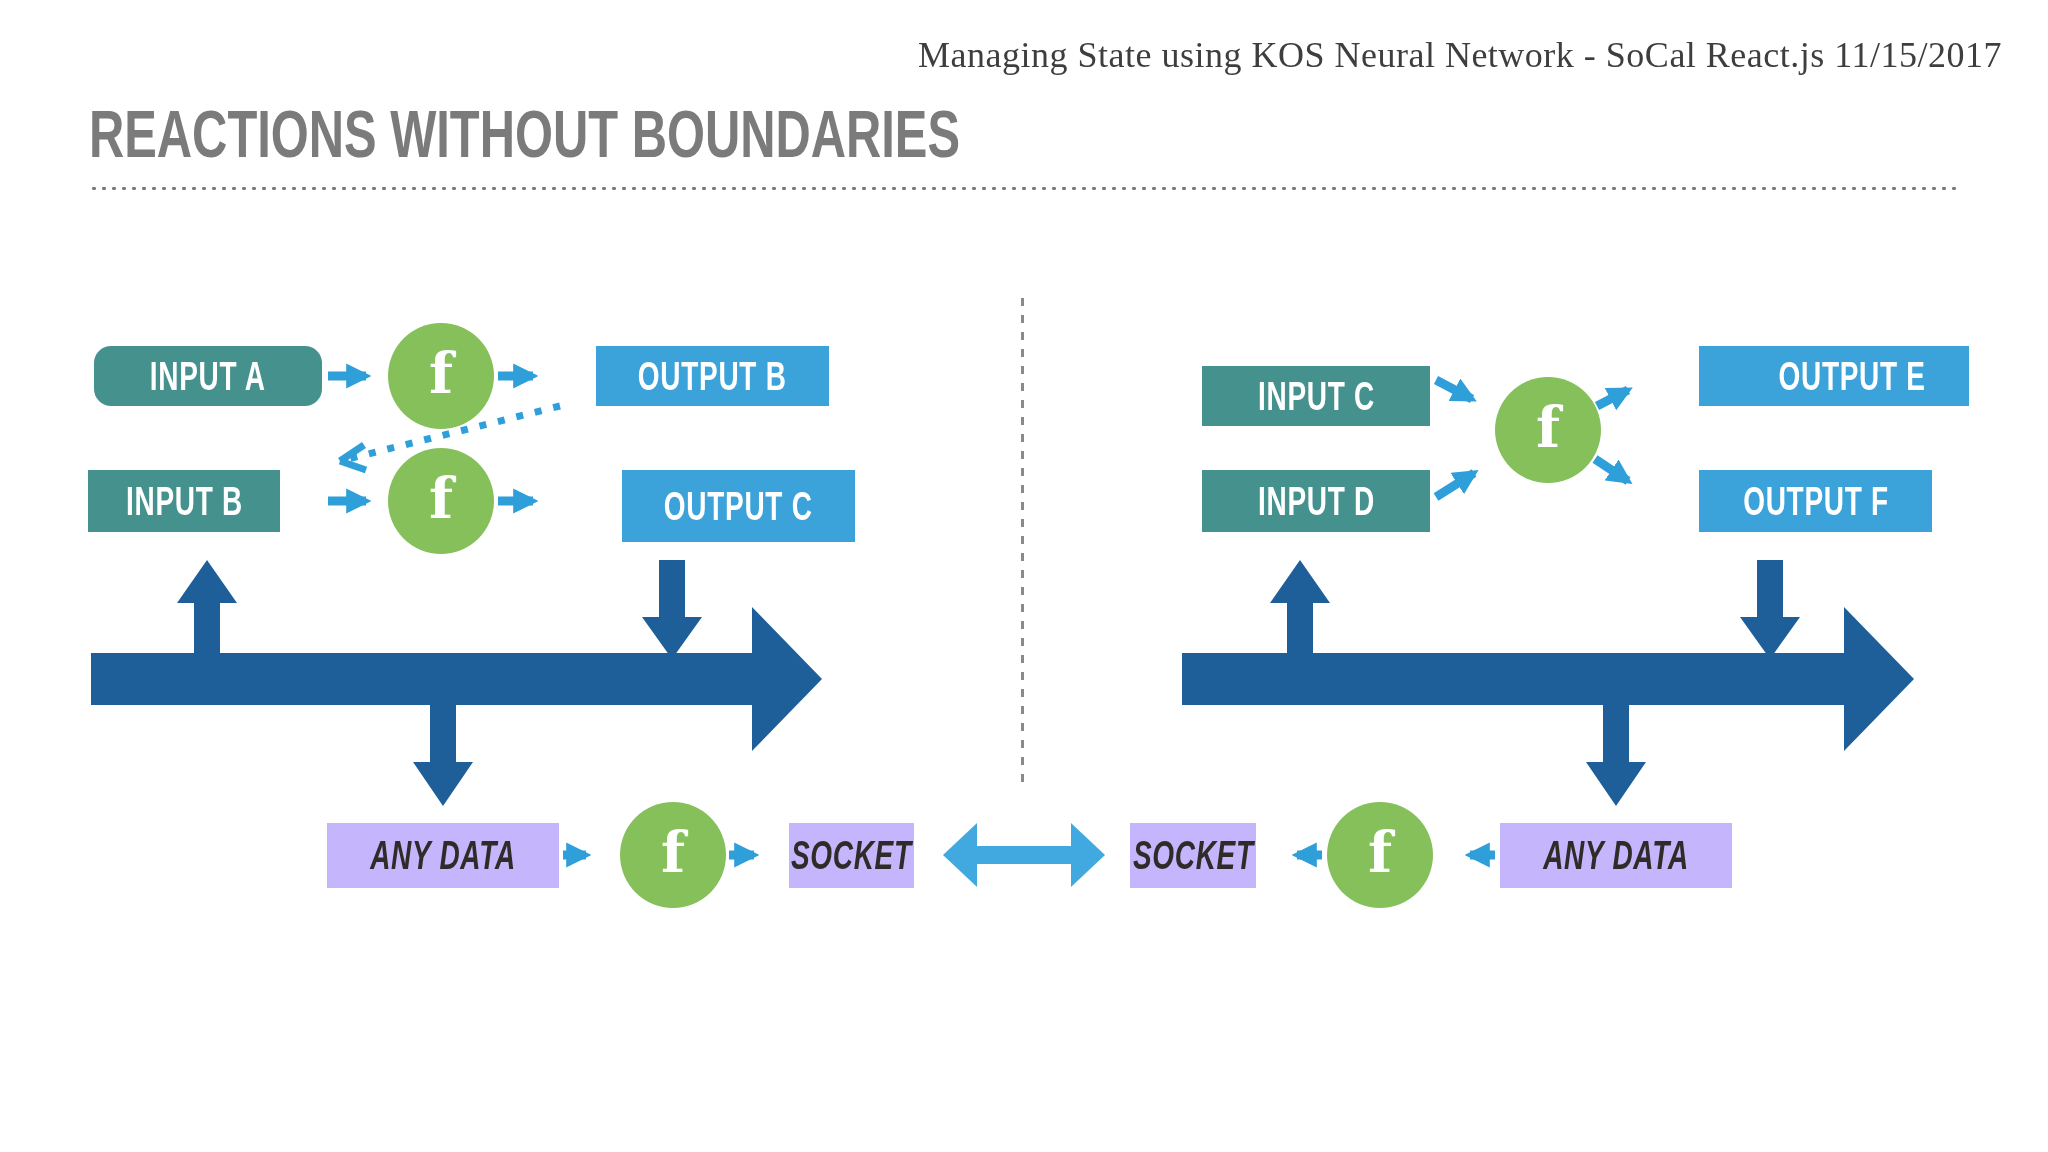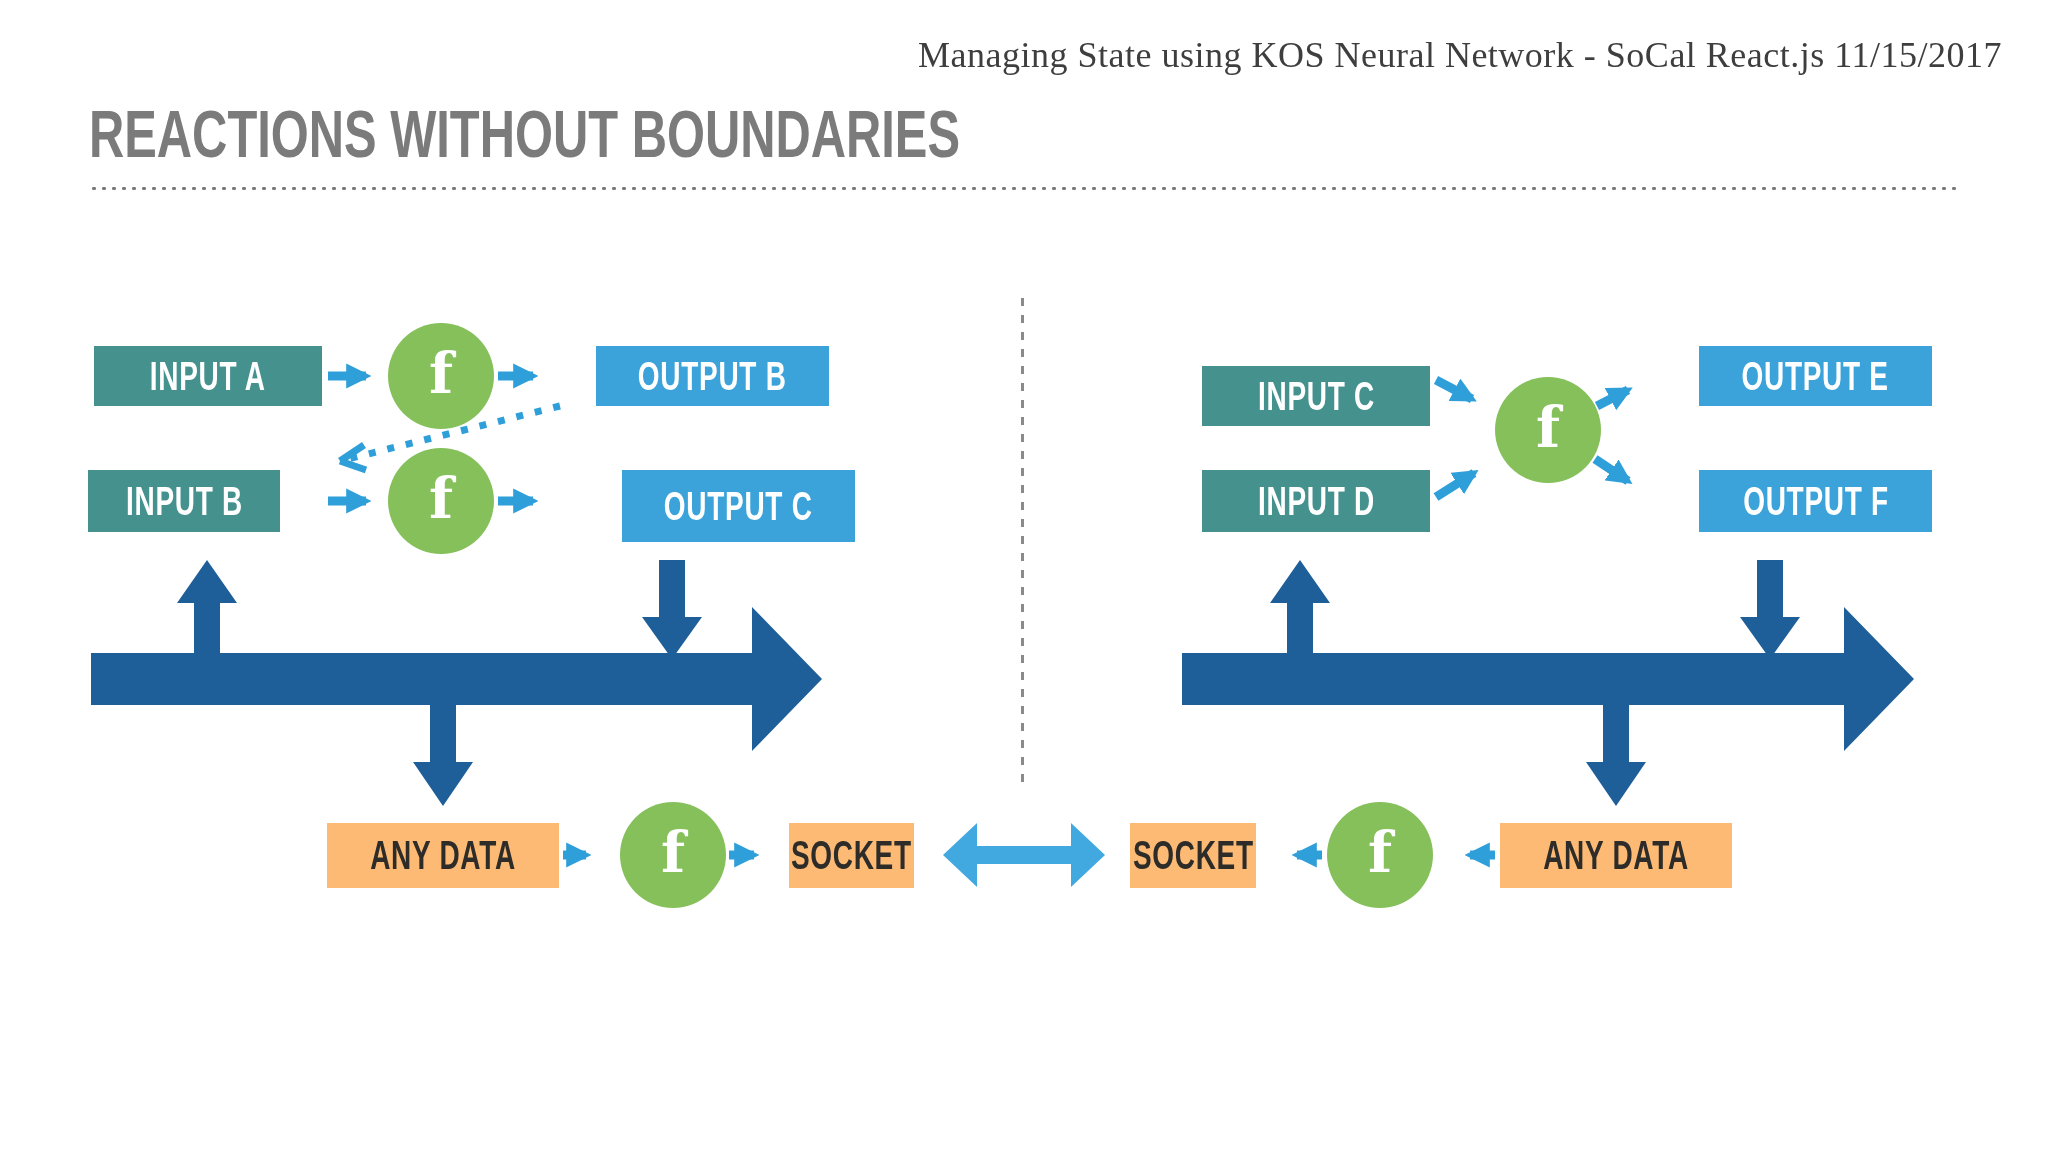"INPUT A" div.box { border-radius: none -> 17px }
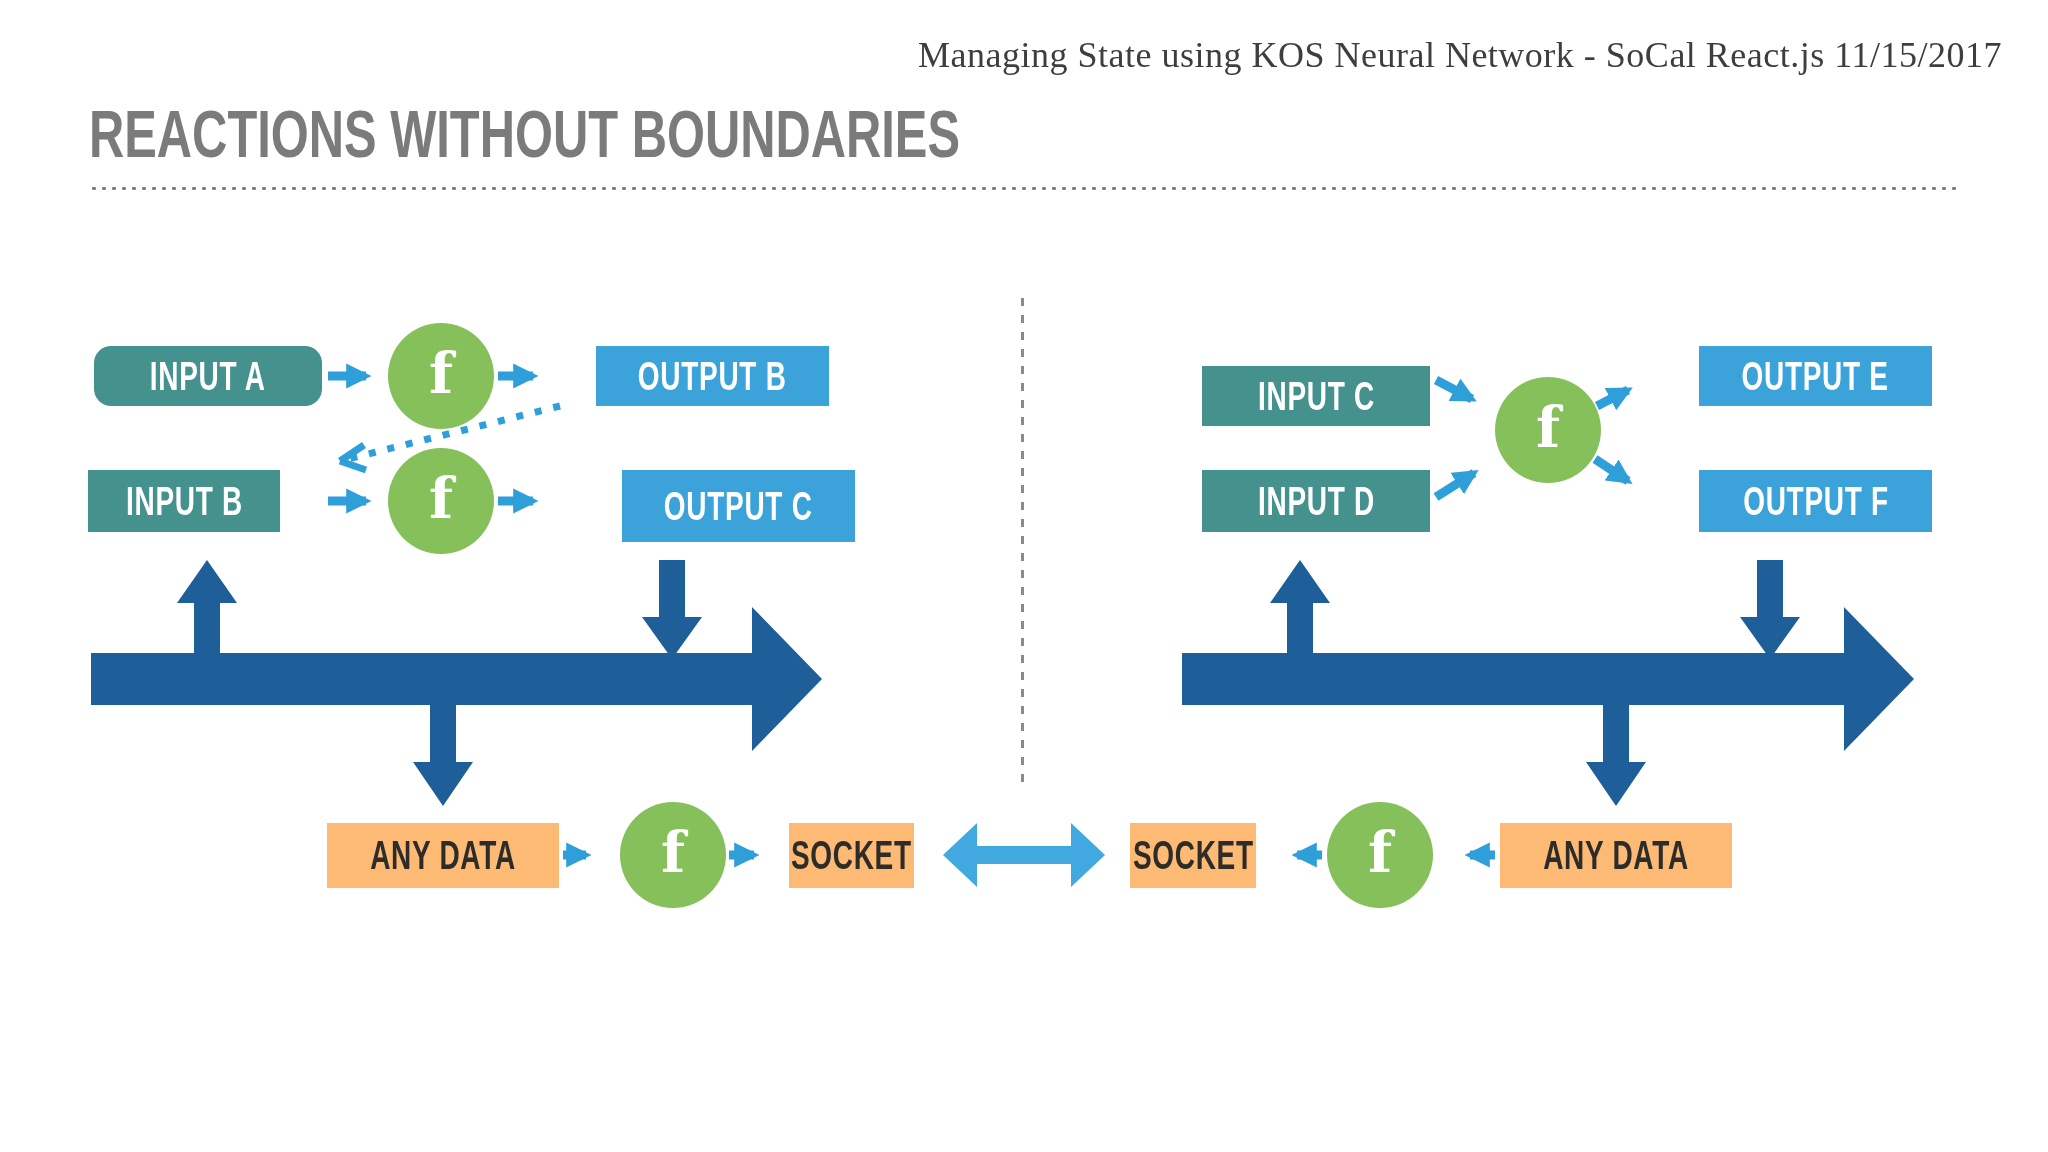"OUTPUT E" div.box { padding-left: none -> 37px }
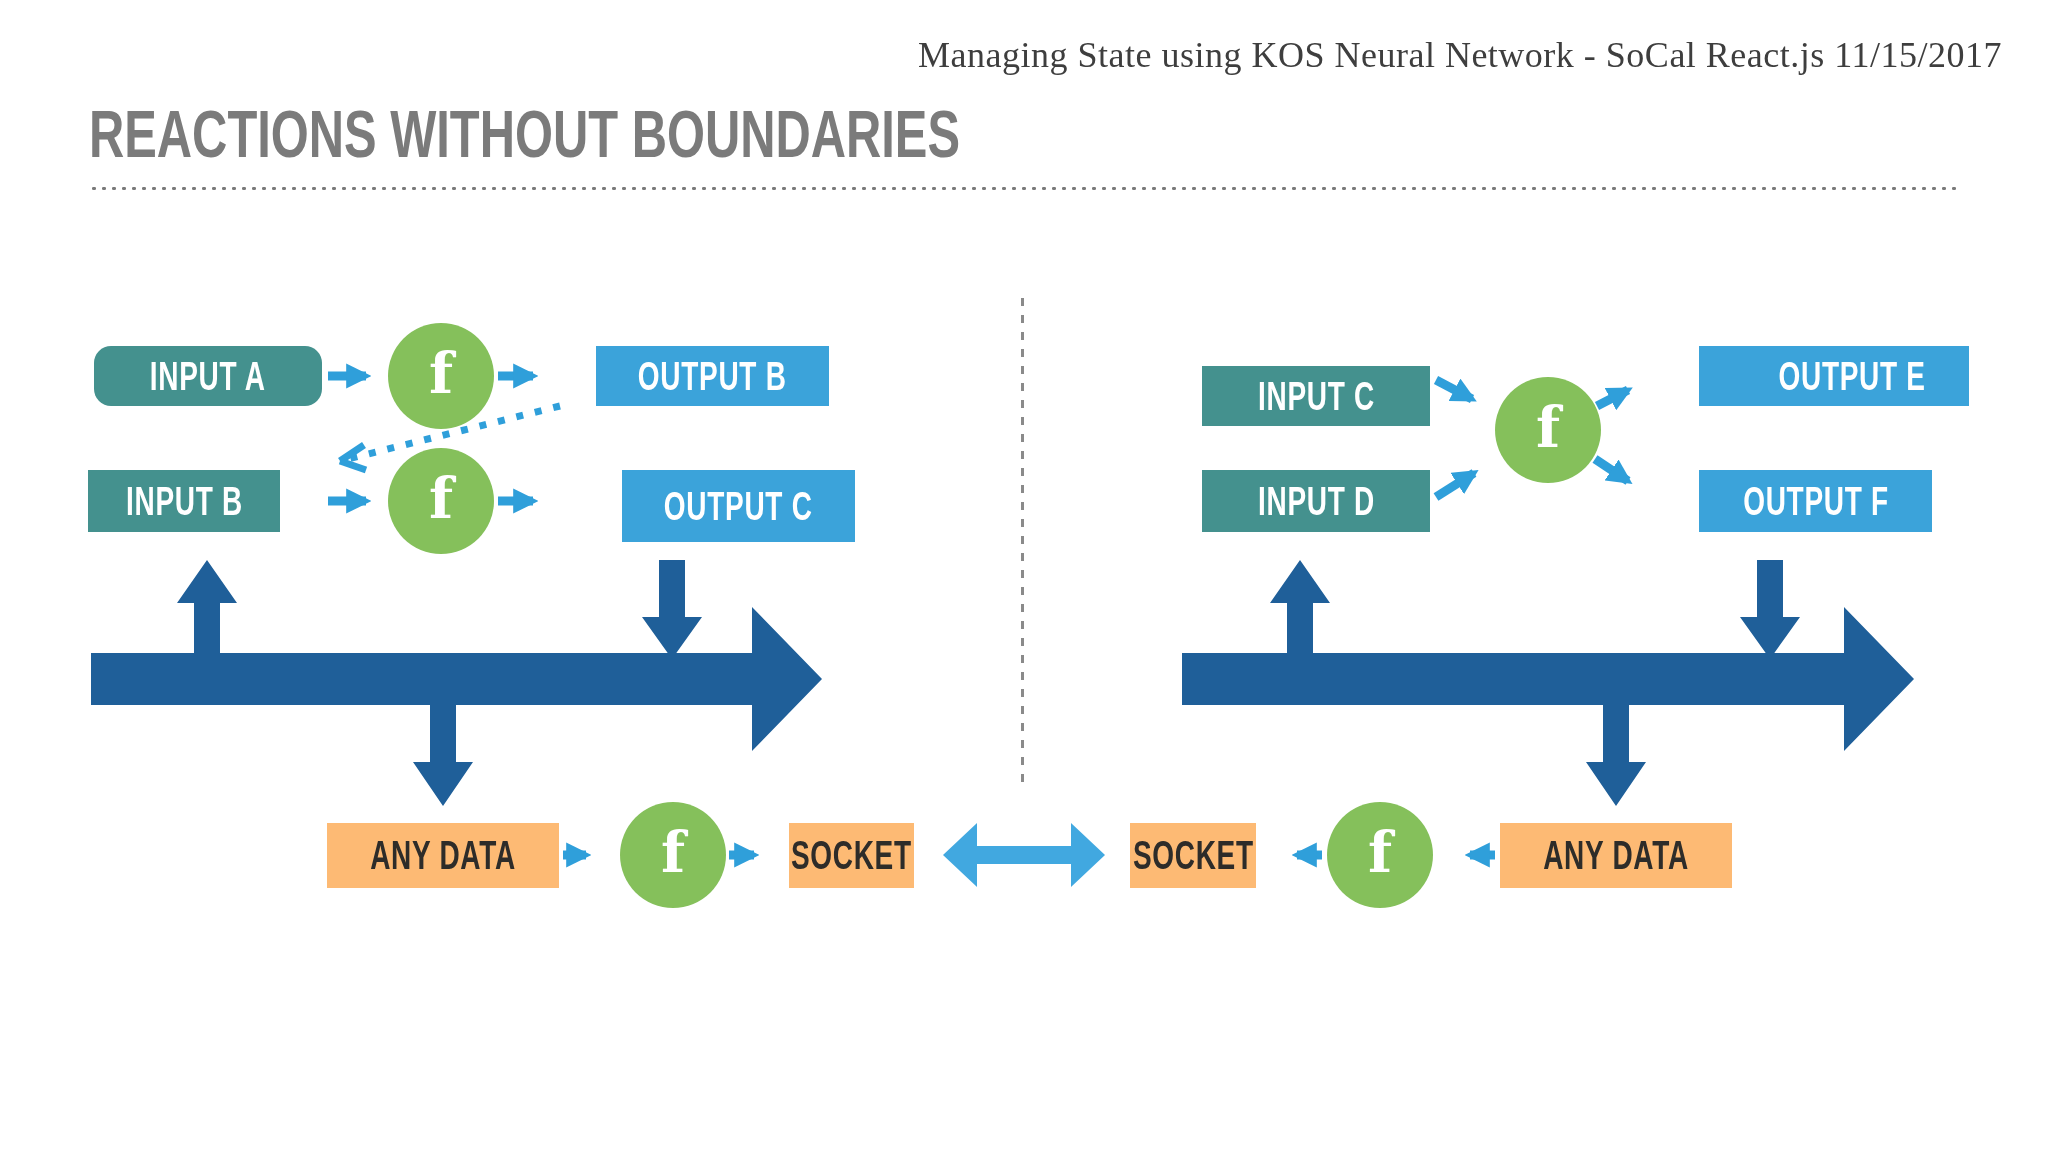"ANY DATA" .yellow { background: #fdba74 -> #c4b5fd; font-style: none -> italic }
